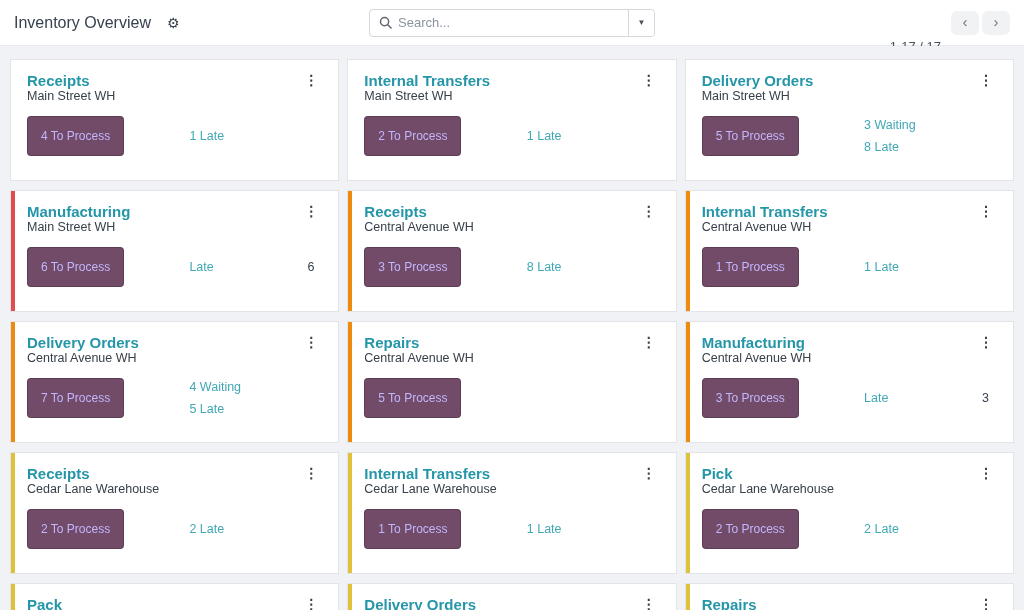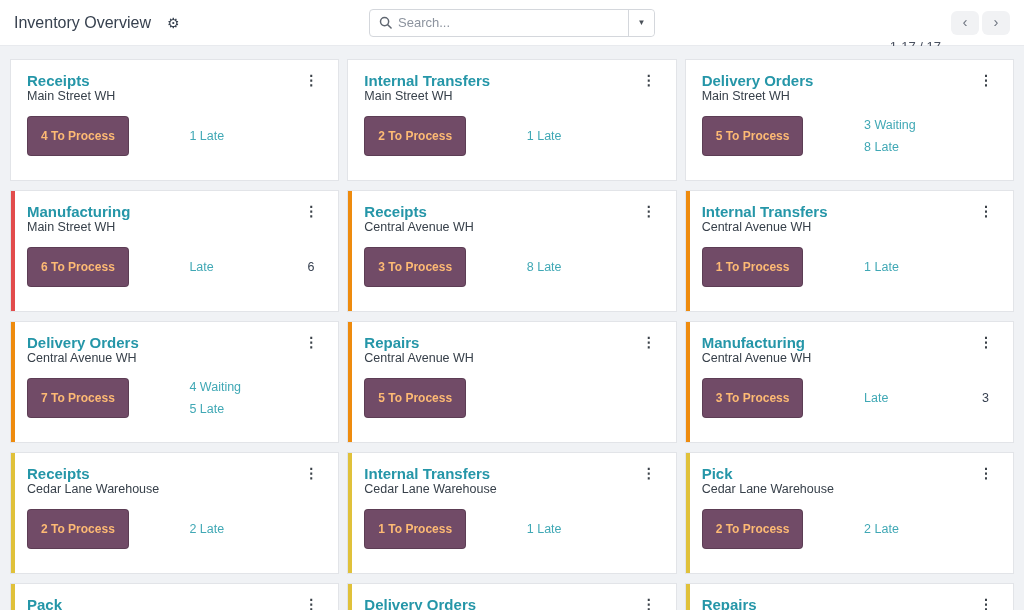"4 To Process" .process-btn { color: #fdba74 -> #c4b5fd; font-weight: 700 -> 400 }
